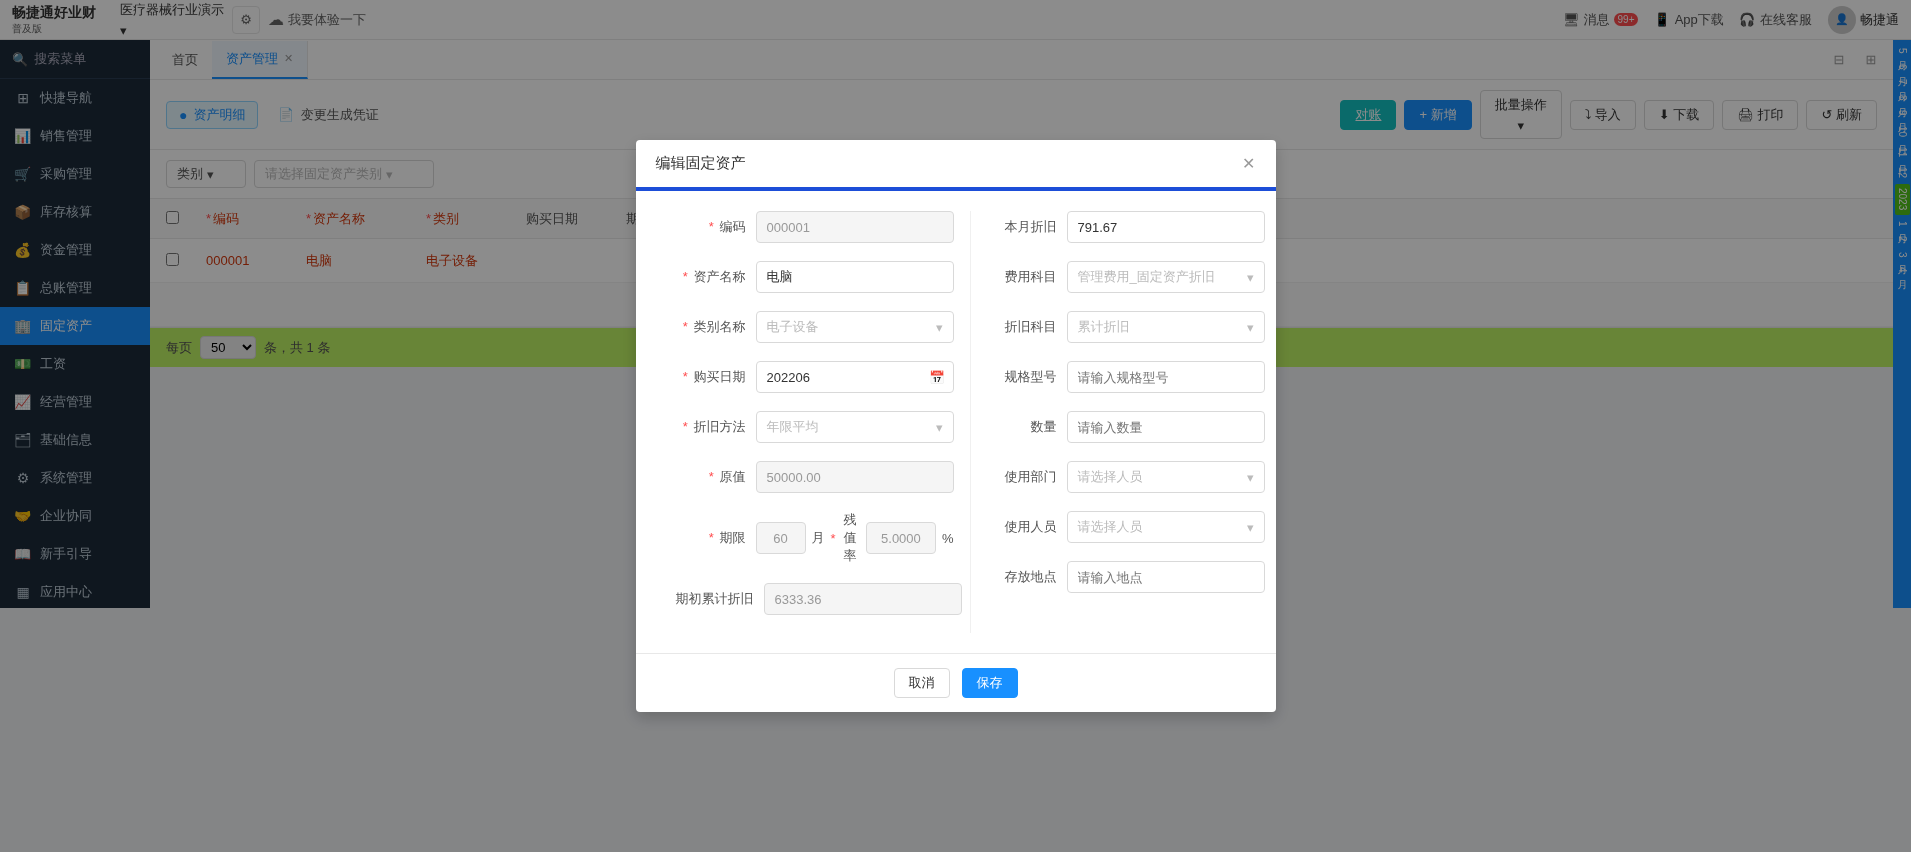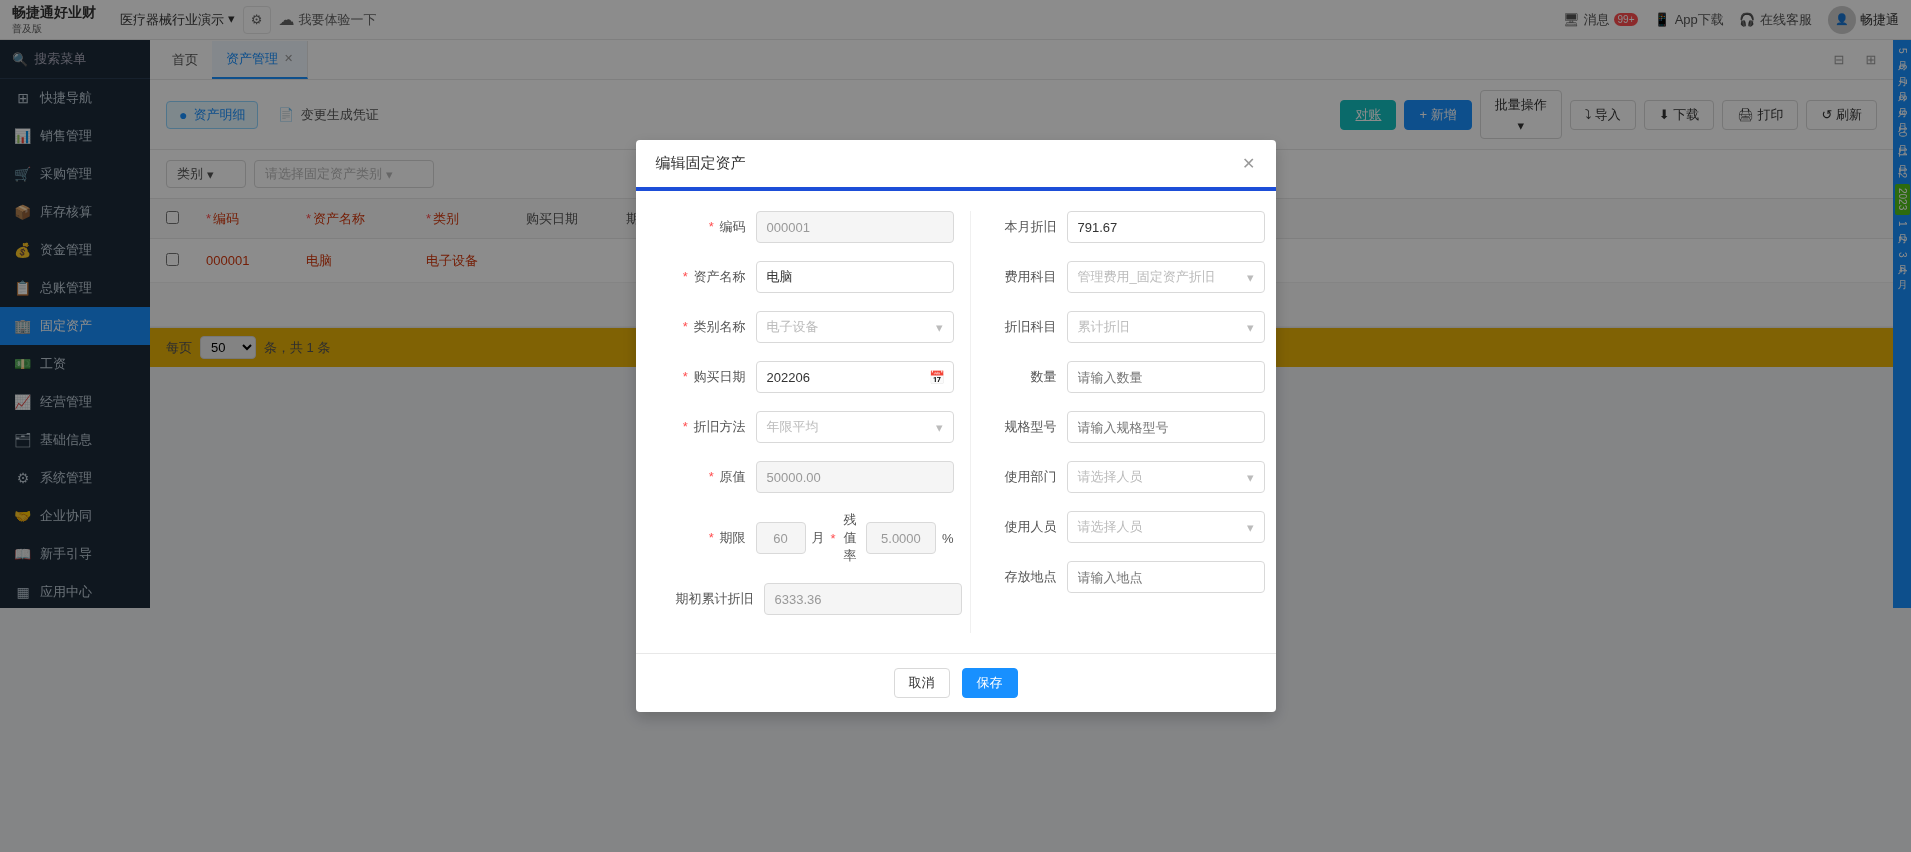"医疗器械行业演示" .company-selector { flex-direction: none -> column }
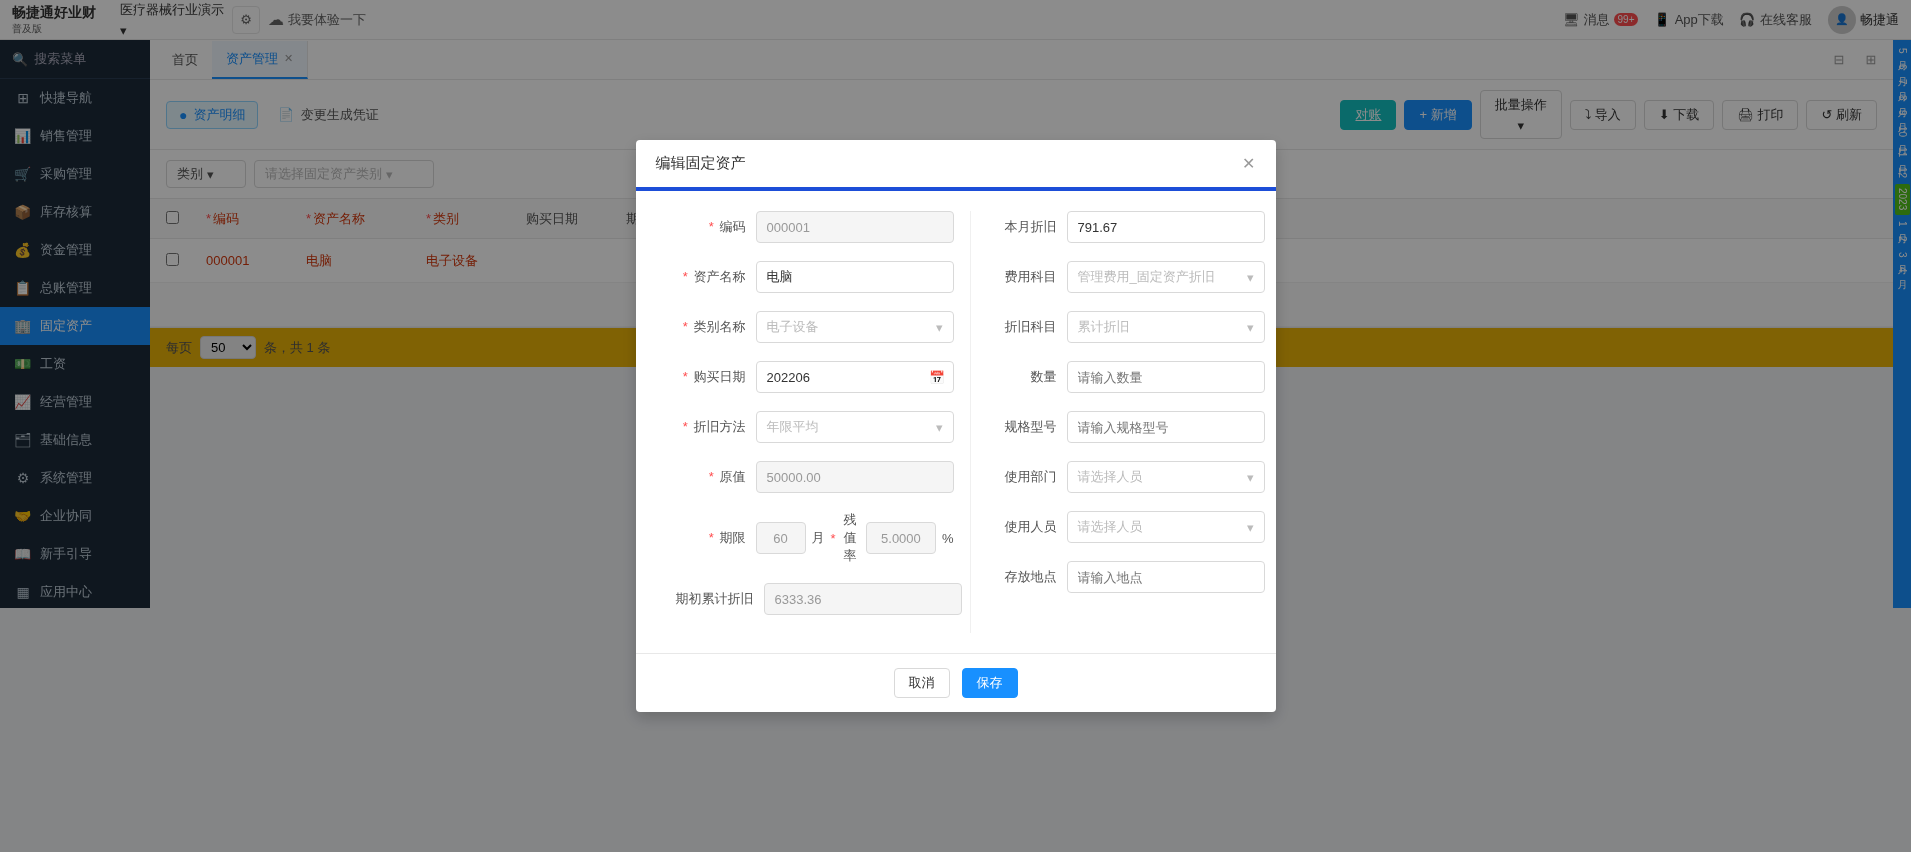"每页" .table-footer { background: #eab308 -> #bef264 }
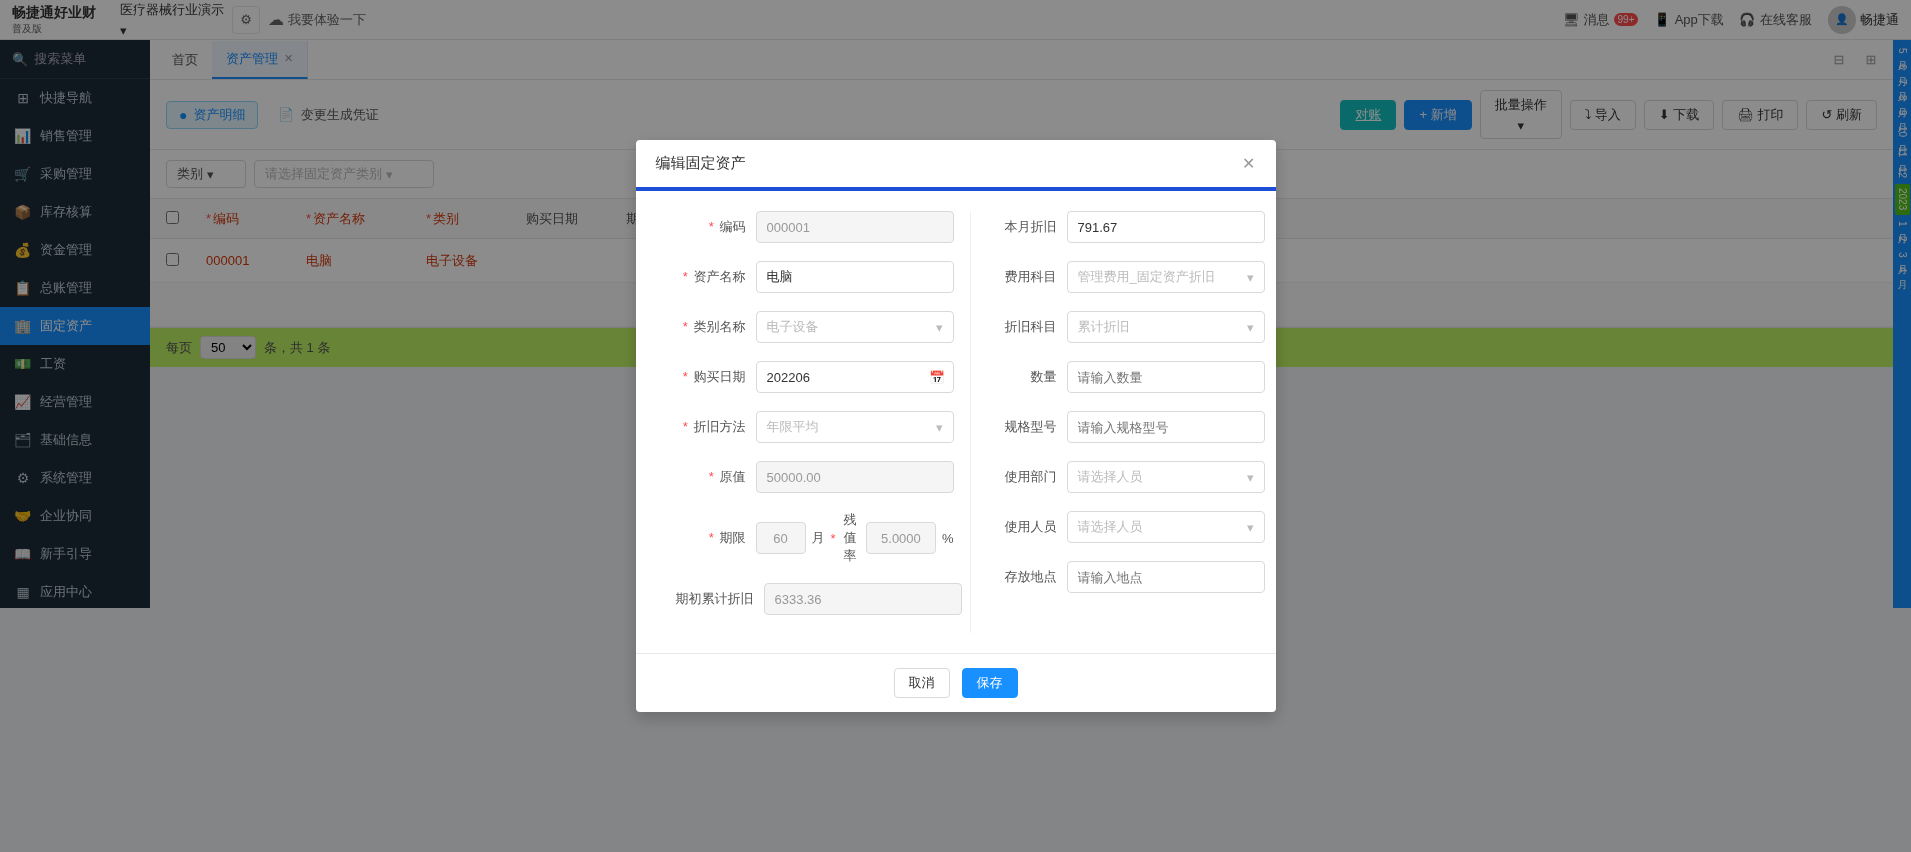"数量" div.form-row { order: before "规格型号" -> after "规格型号" }
